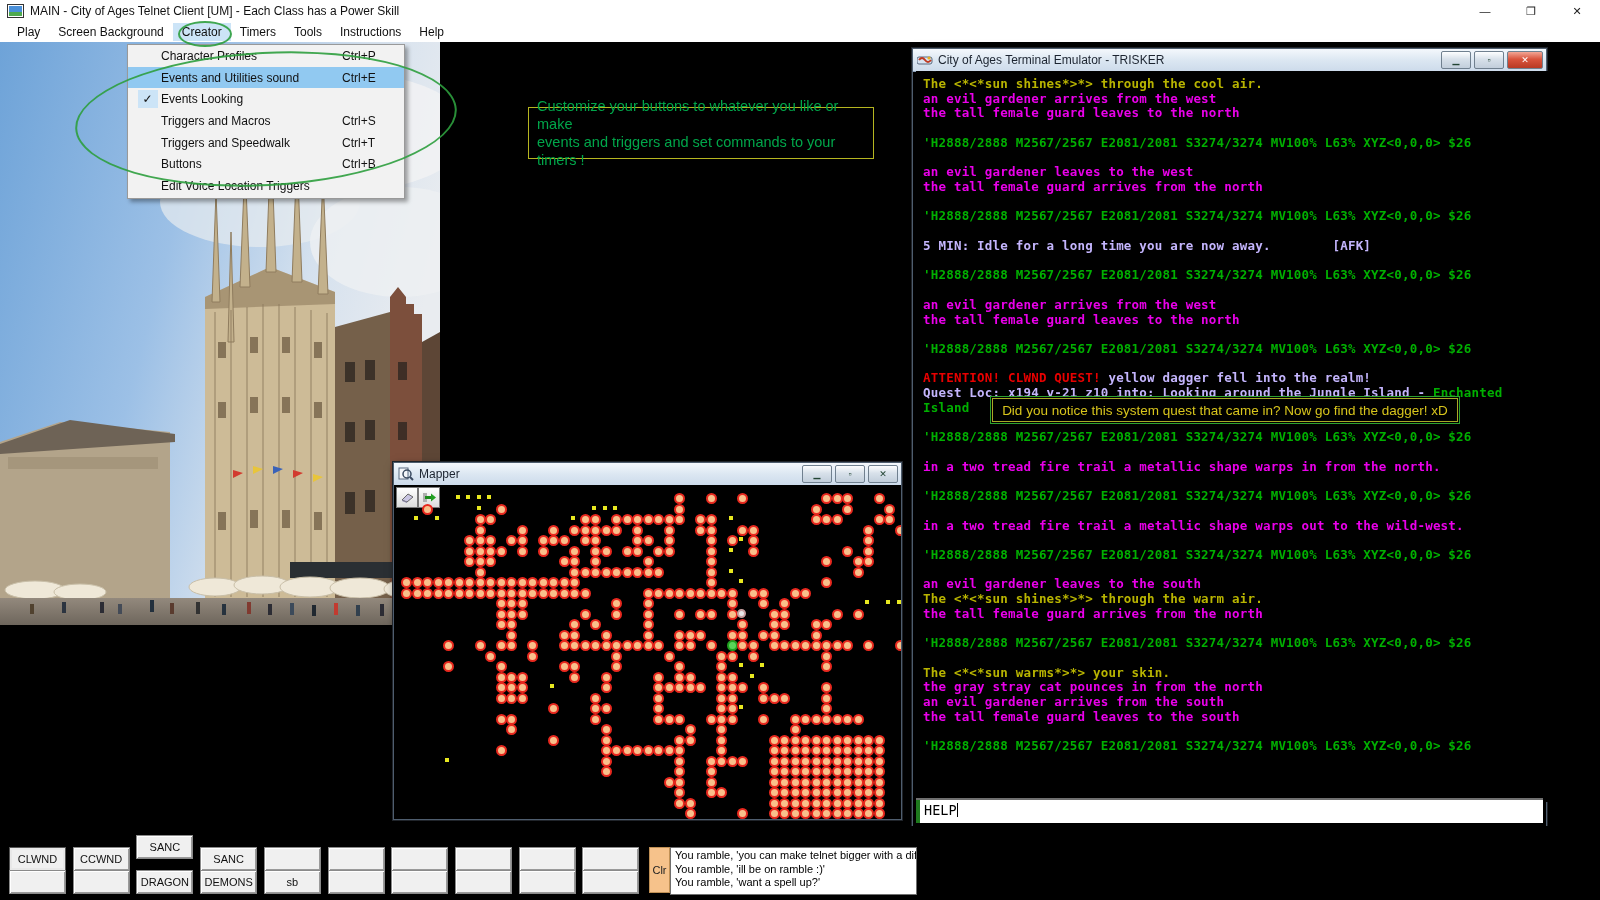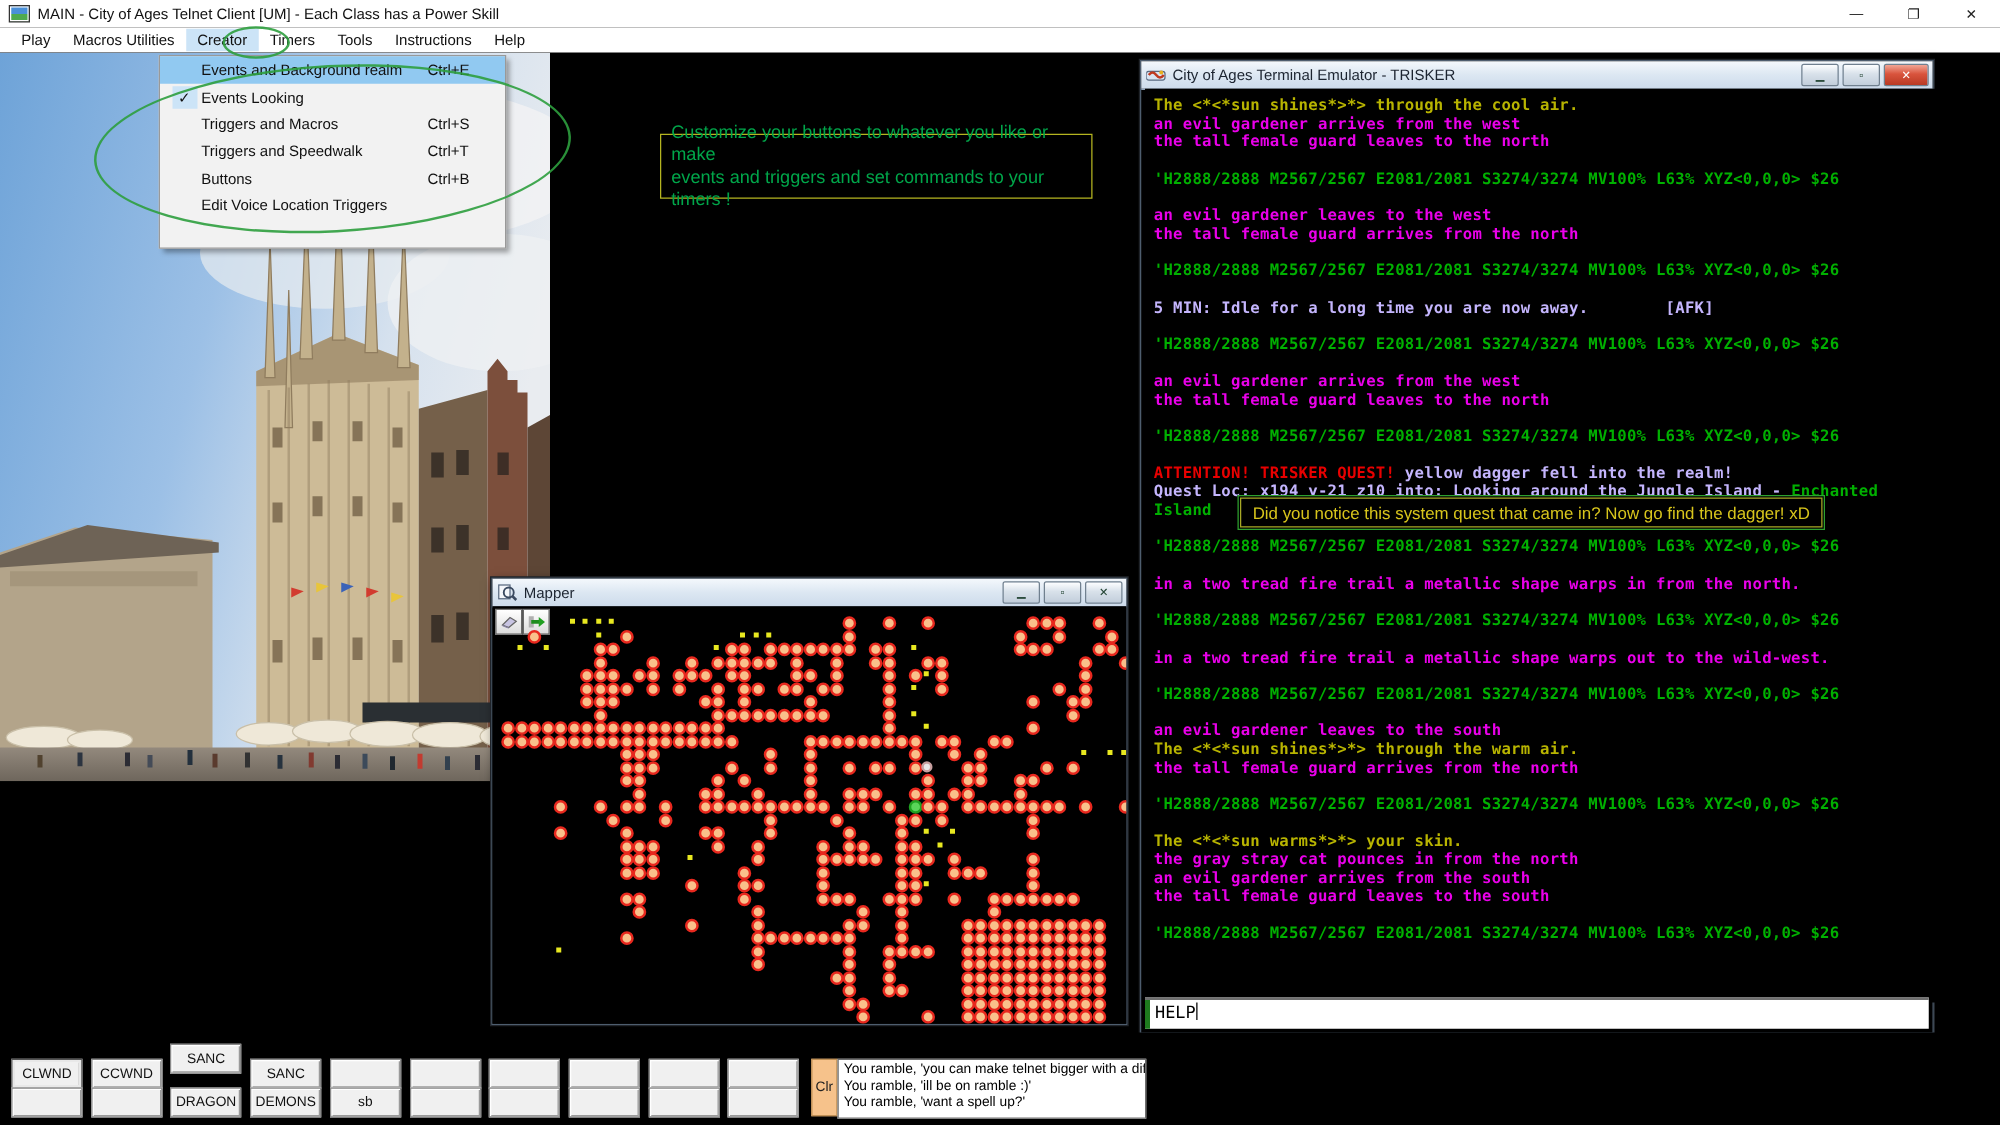"Macros Utilities" div.menu-item { text: Macros Utilities -> Screen Background }
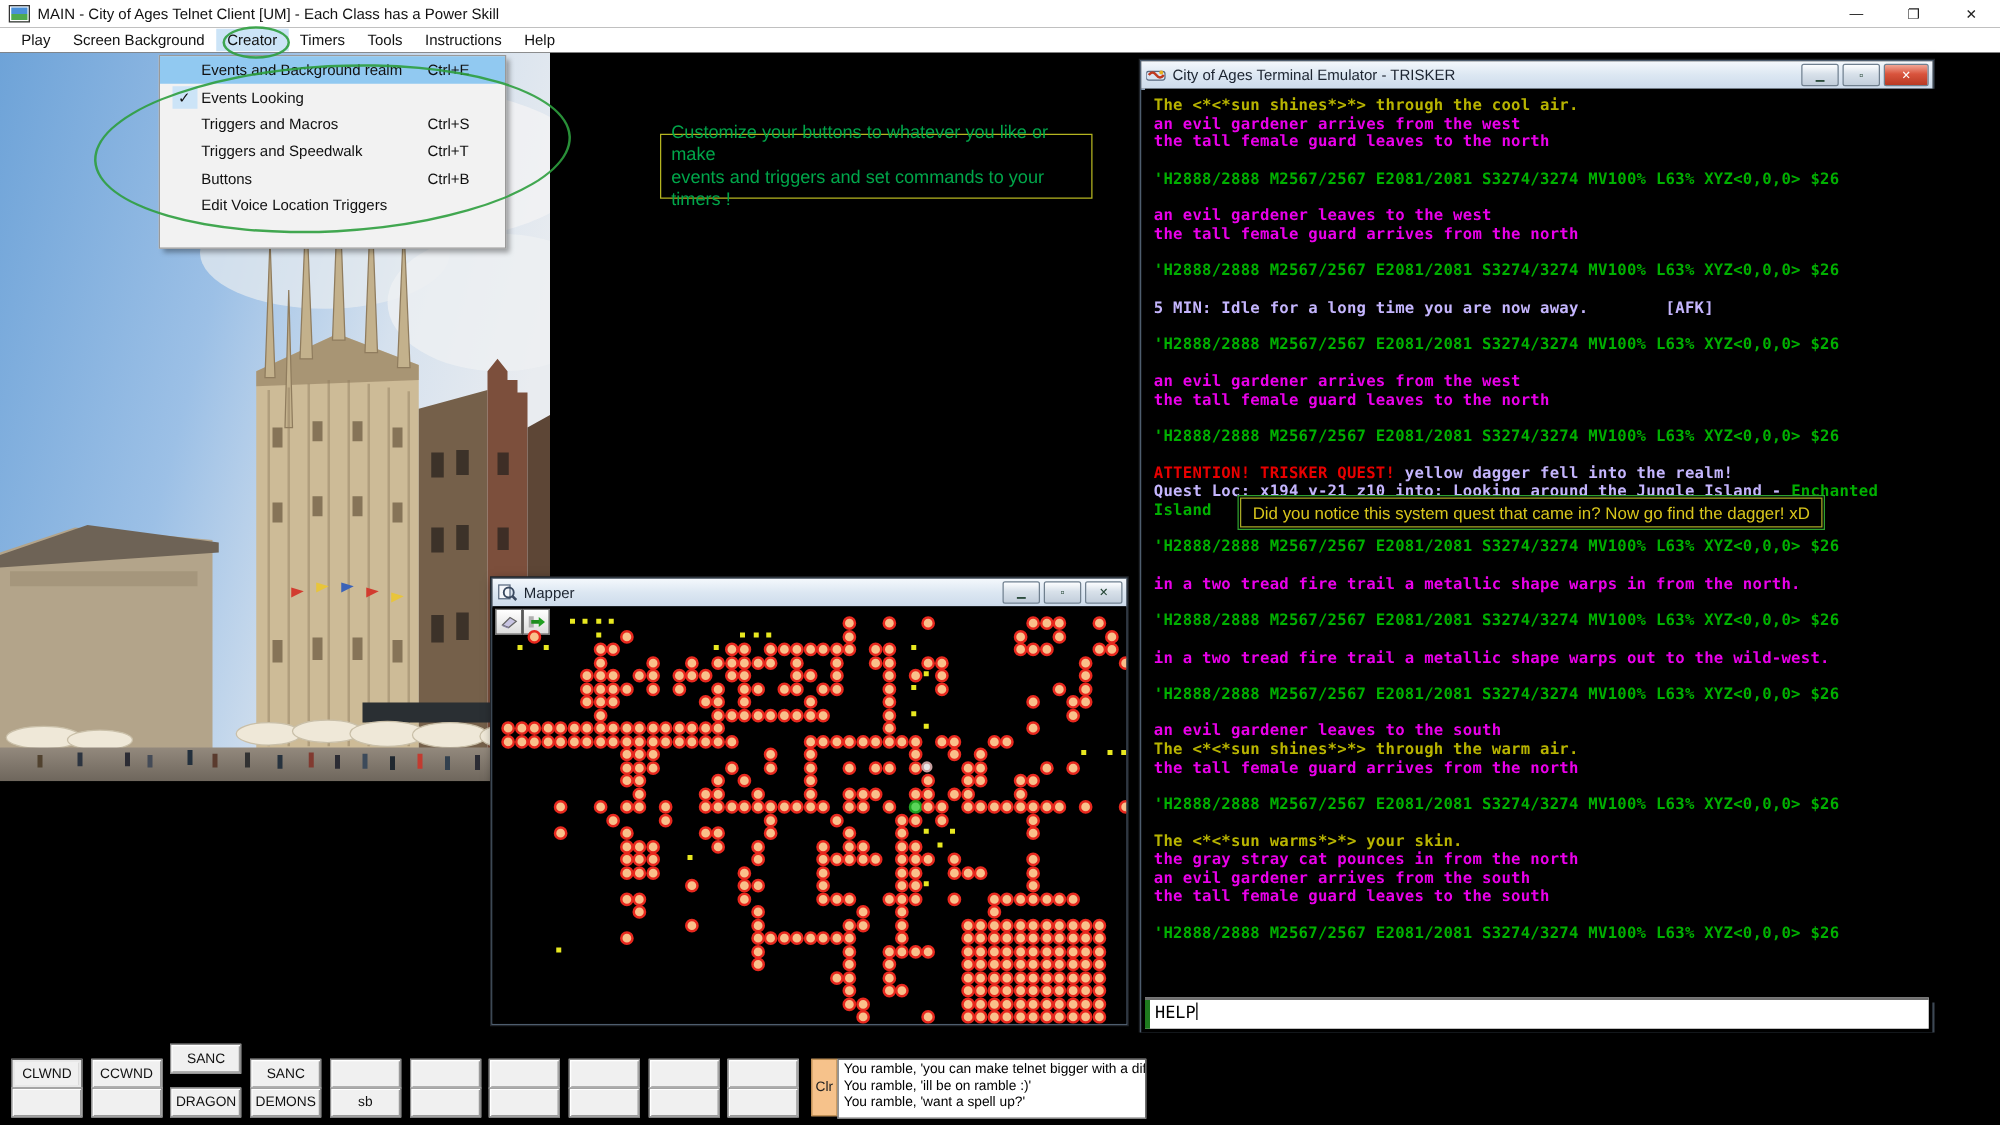"Character Profiles" div.dd-item { html: none -> <div> <div></div> <div>Character Profiles</div> <div>Ctrl+P</div> </div> }
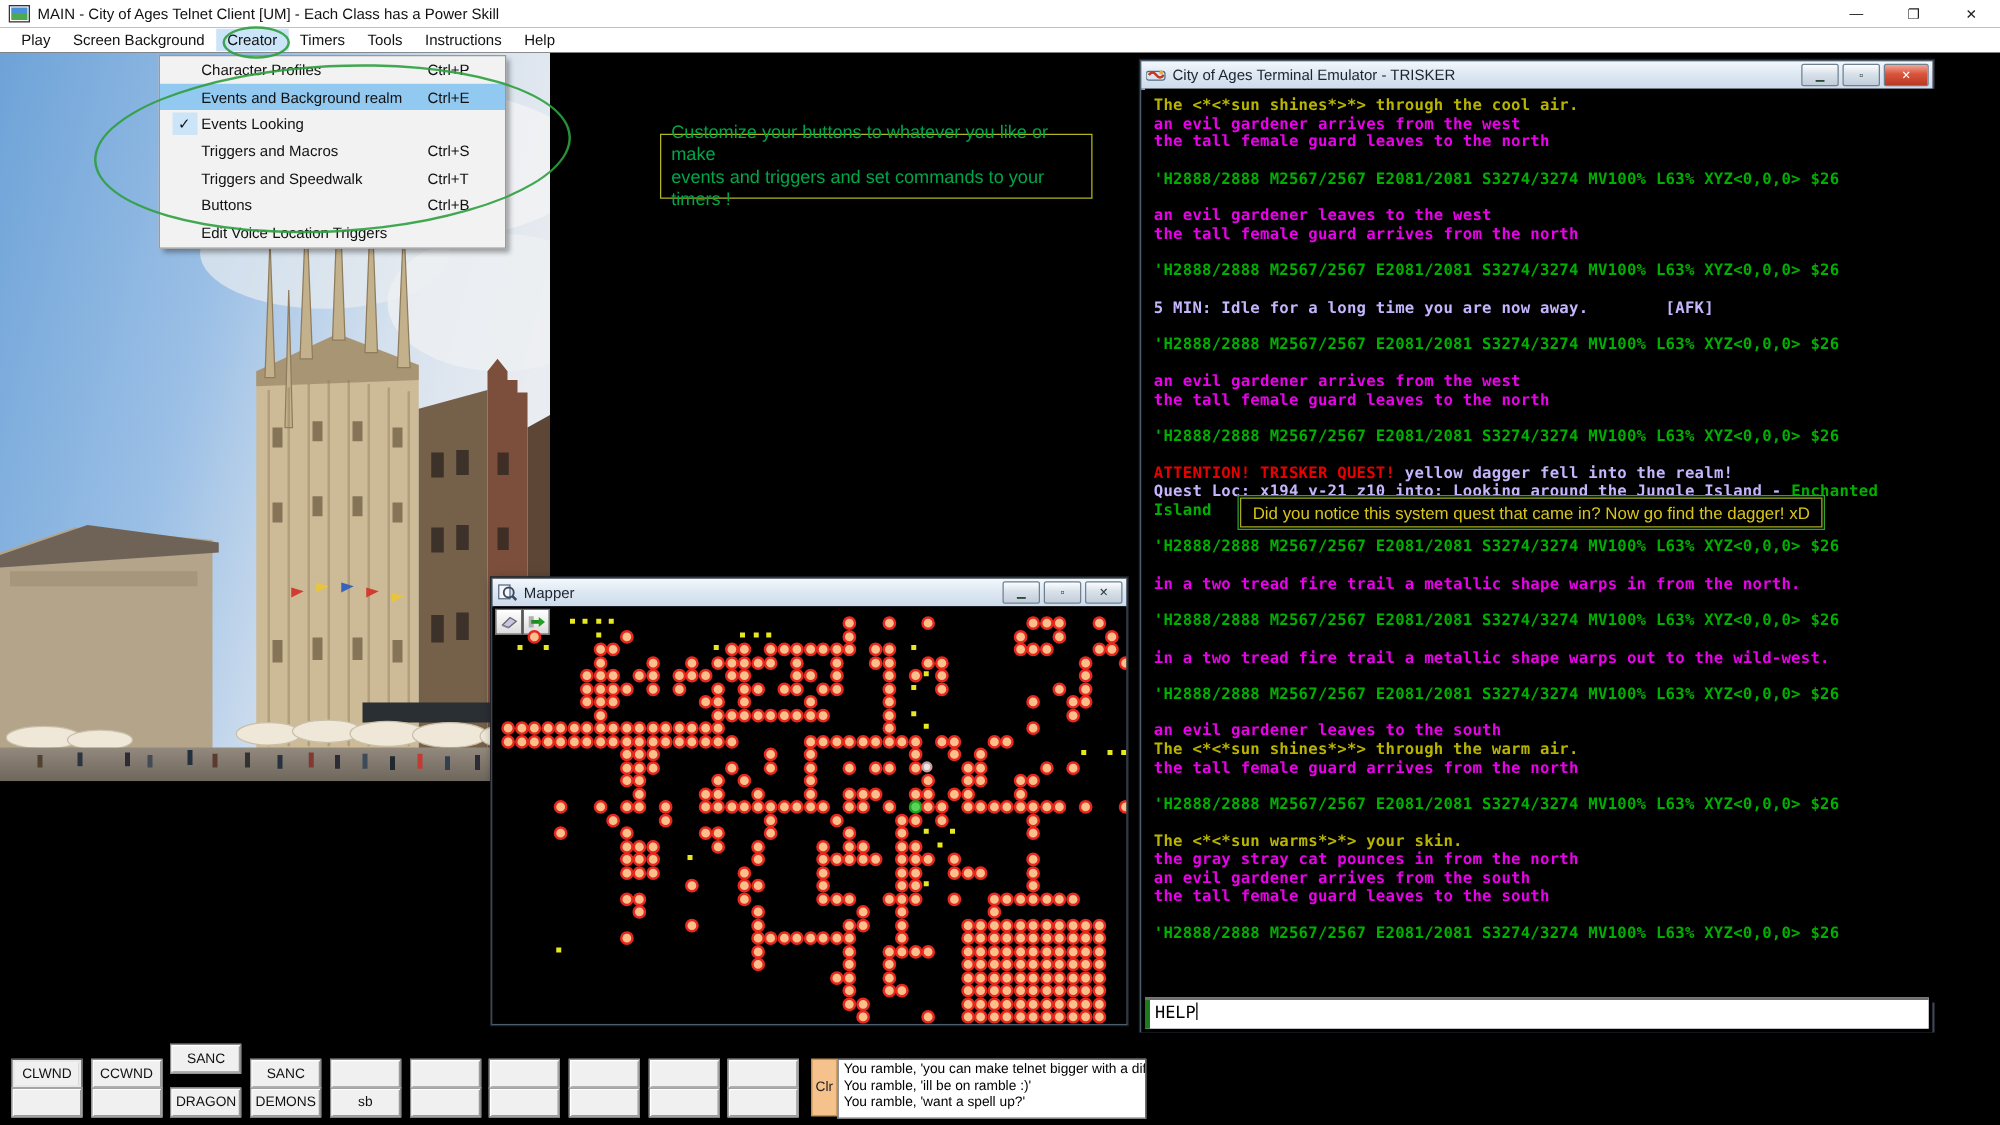"Events and Background realm" div.lab { text: Background realm -> Utilities sound }
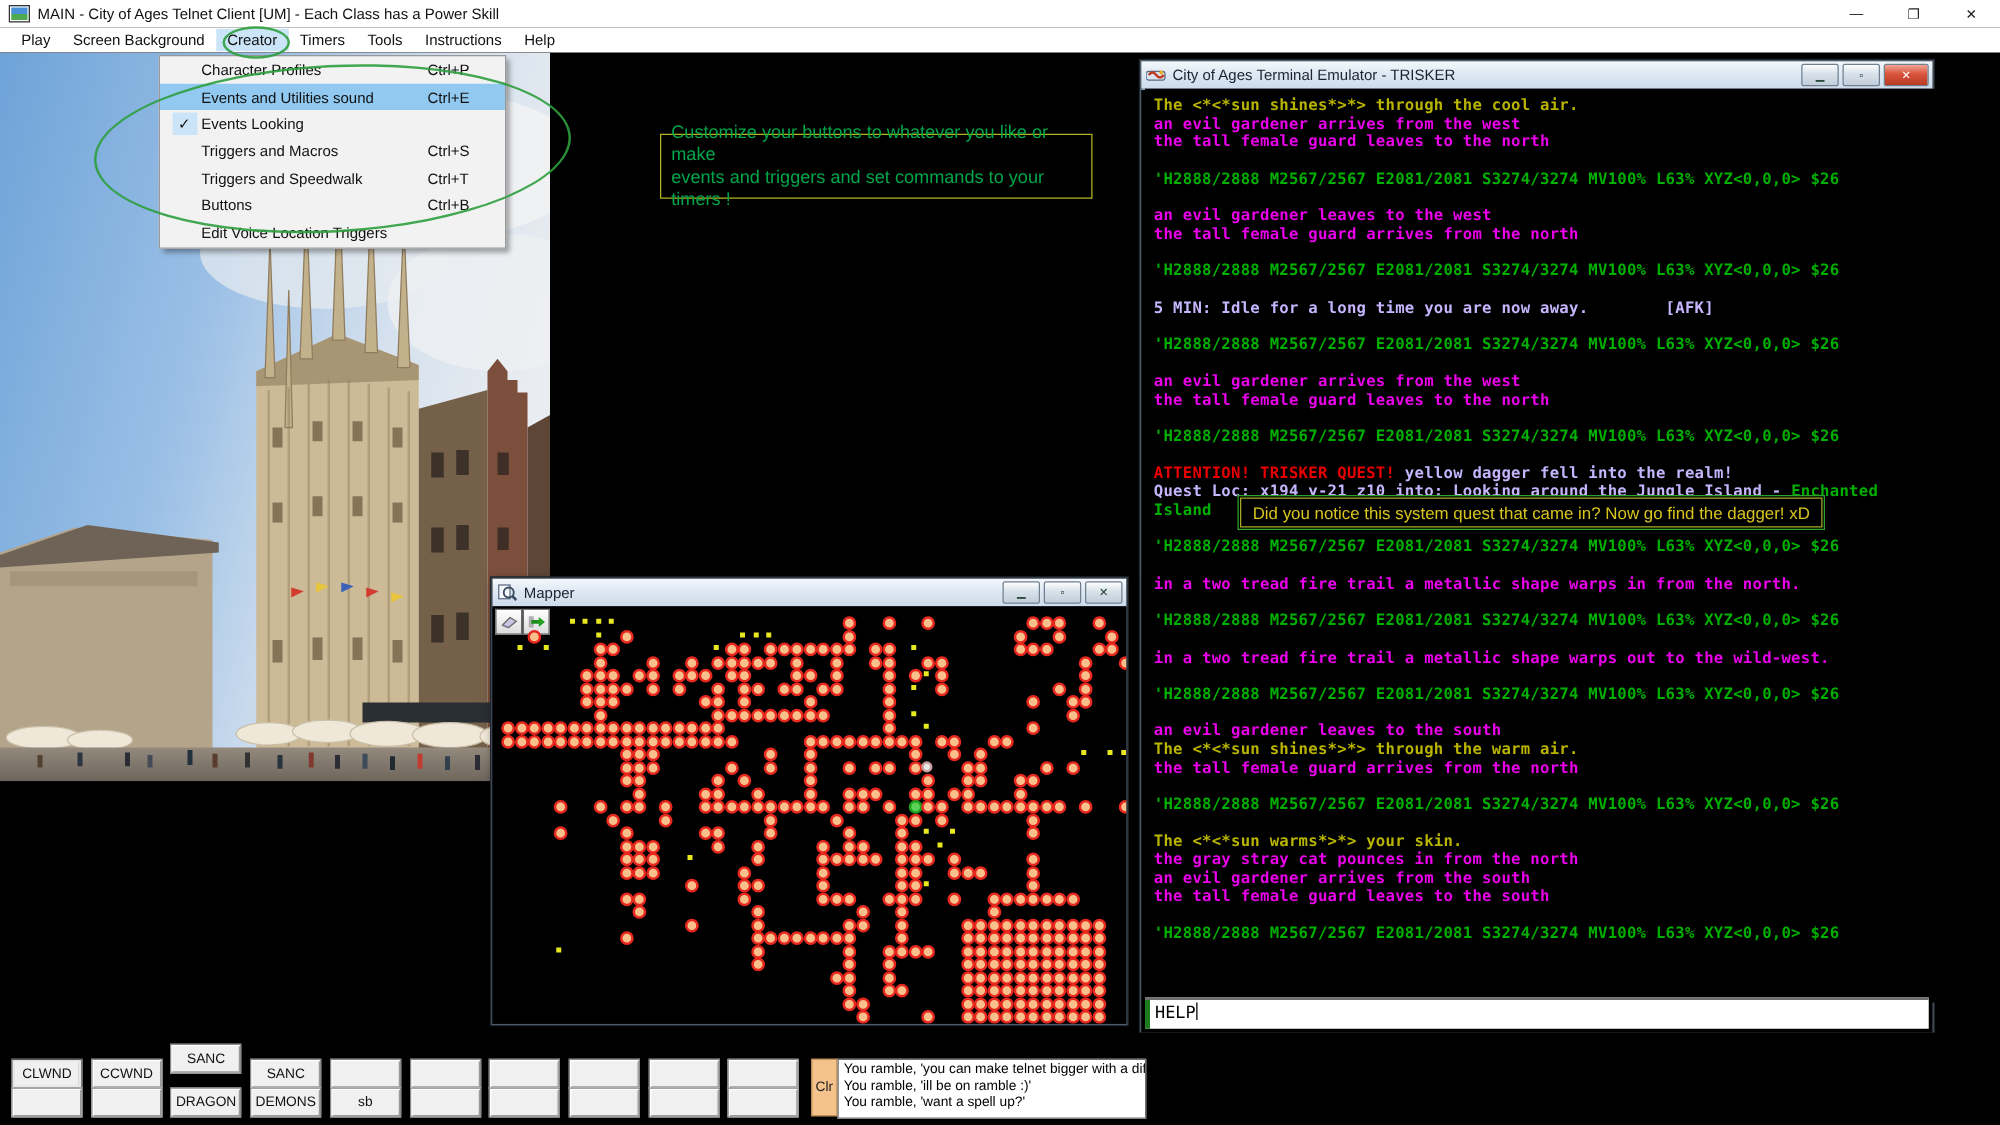"ATTENTION! TRISKER QUEST!" span.c-r { text: TRISKER -> CLWND }
